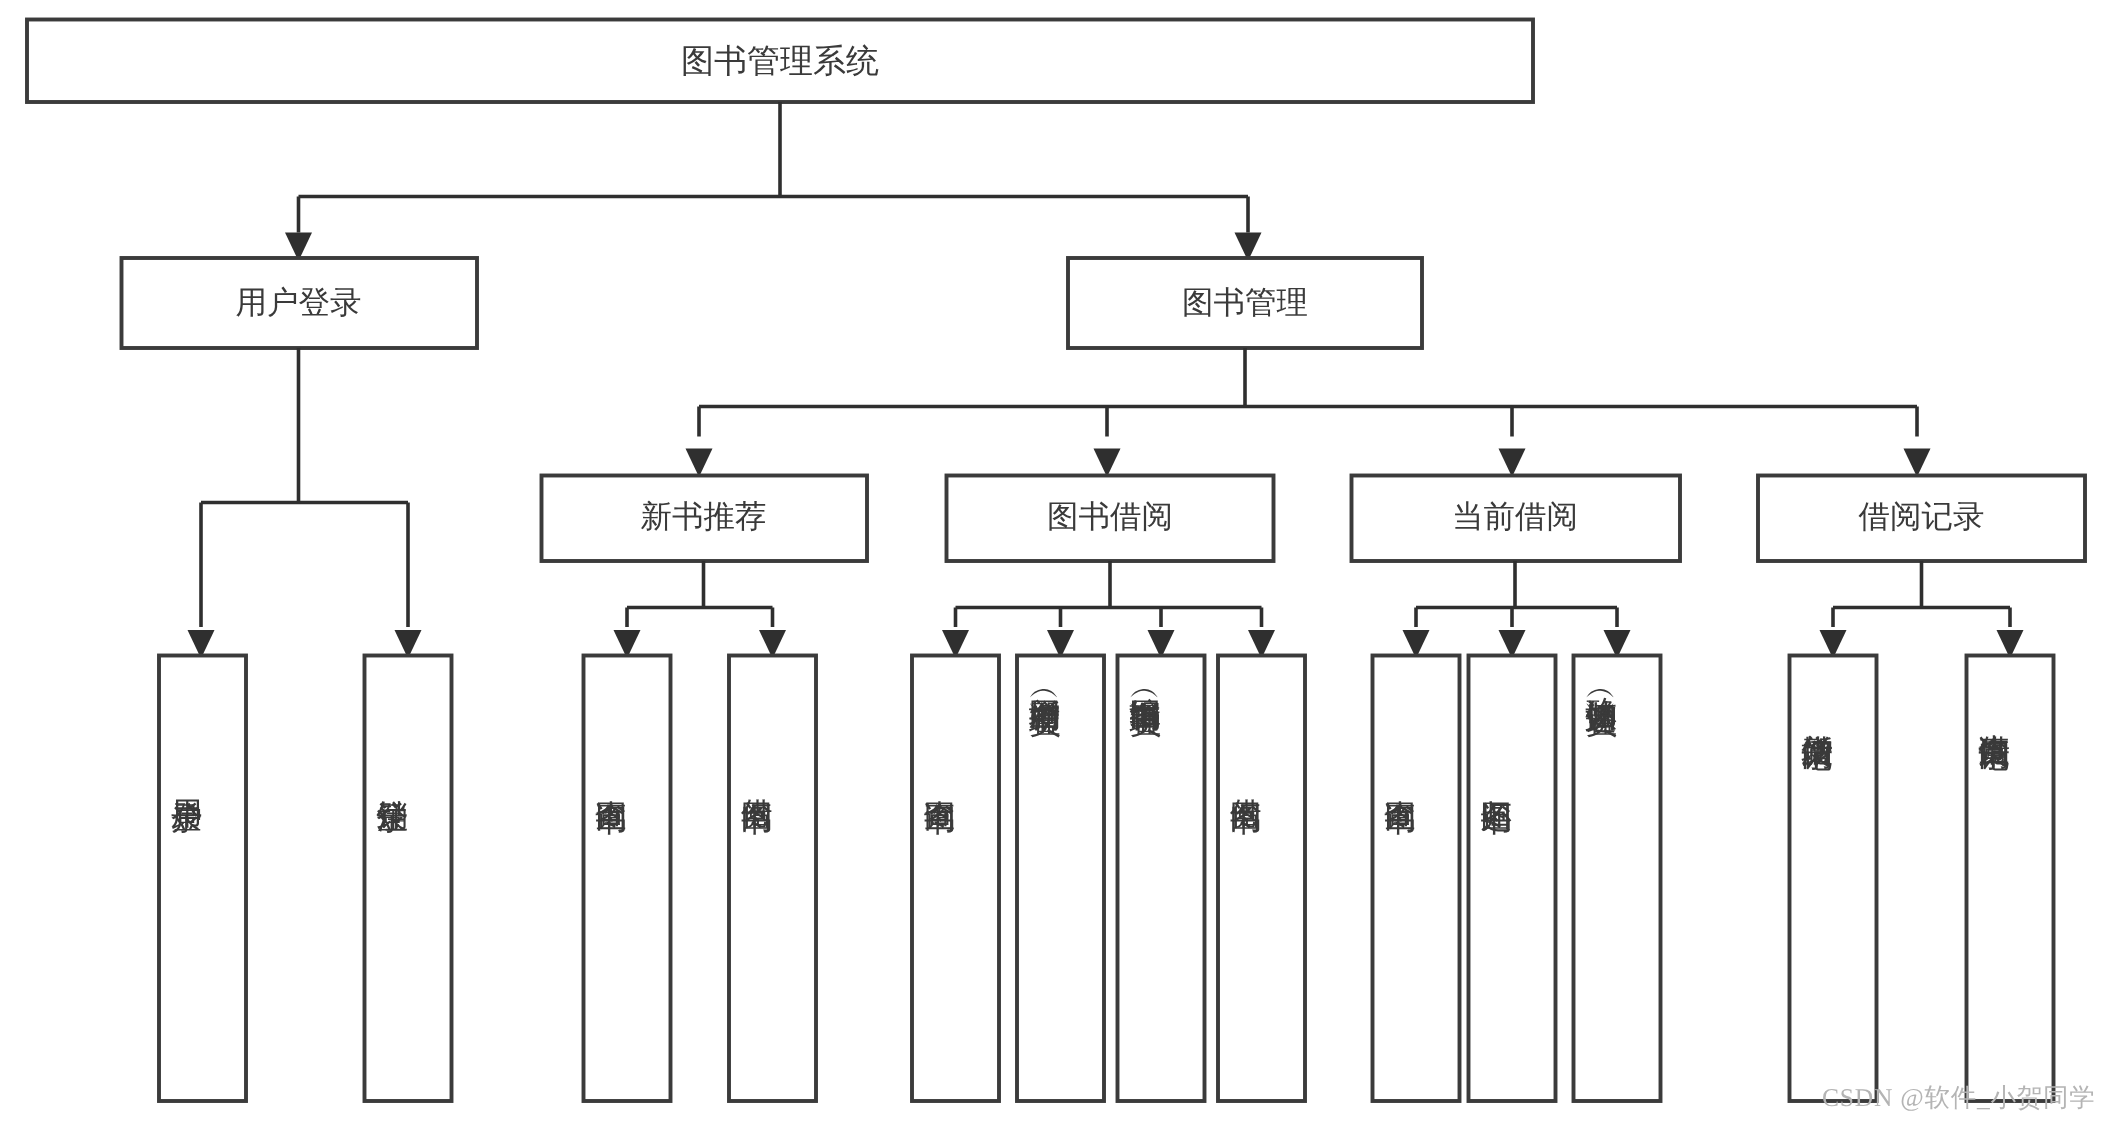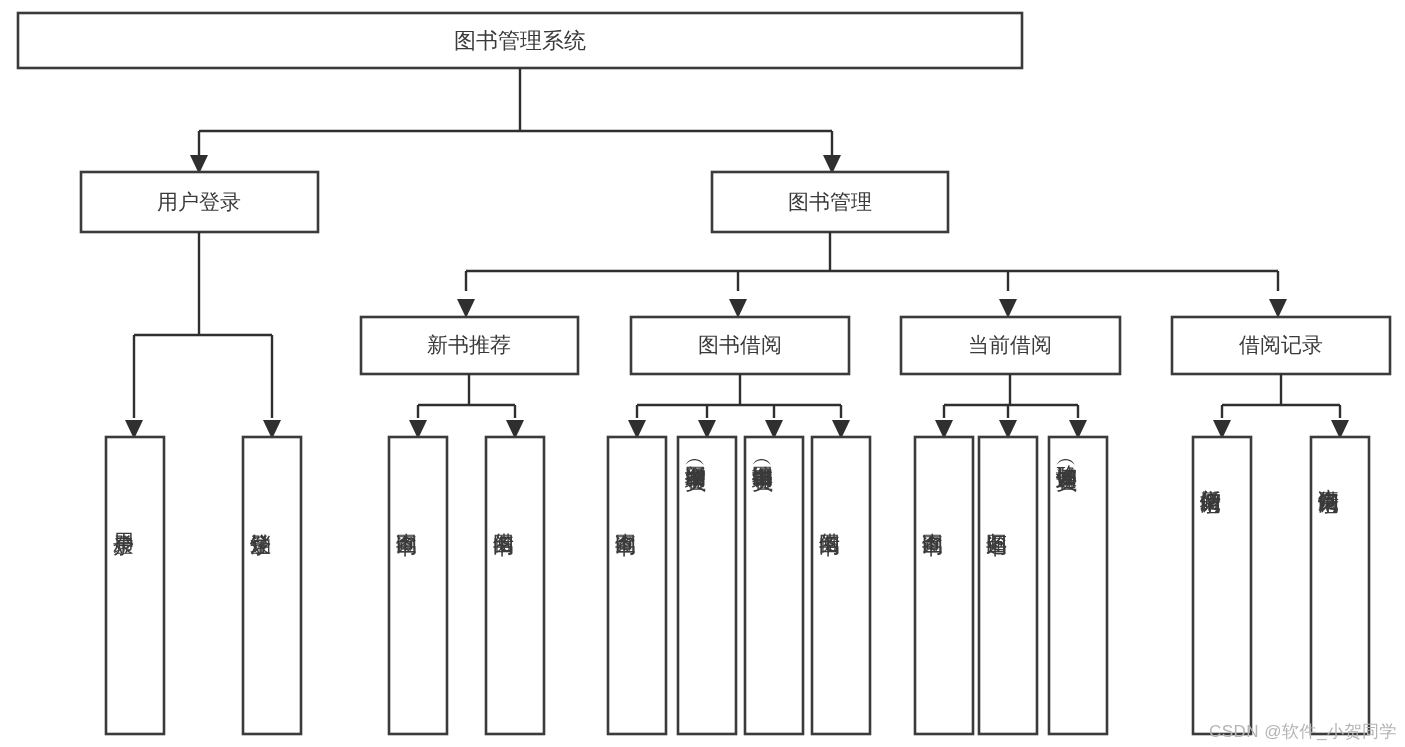"CSDN @软件_小贺同学" .watermark { font-family: Liberation Sans, sans-serif -> Liberation Serif, serif }
